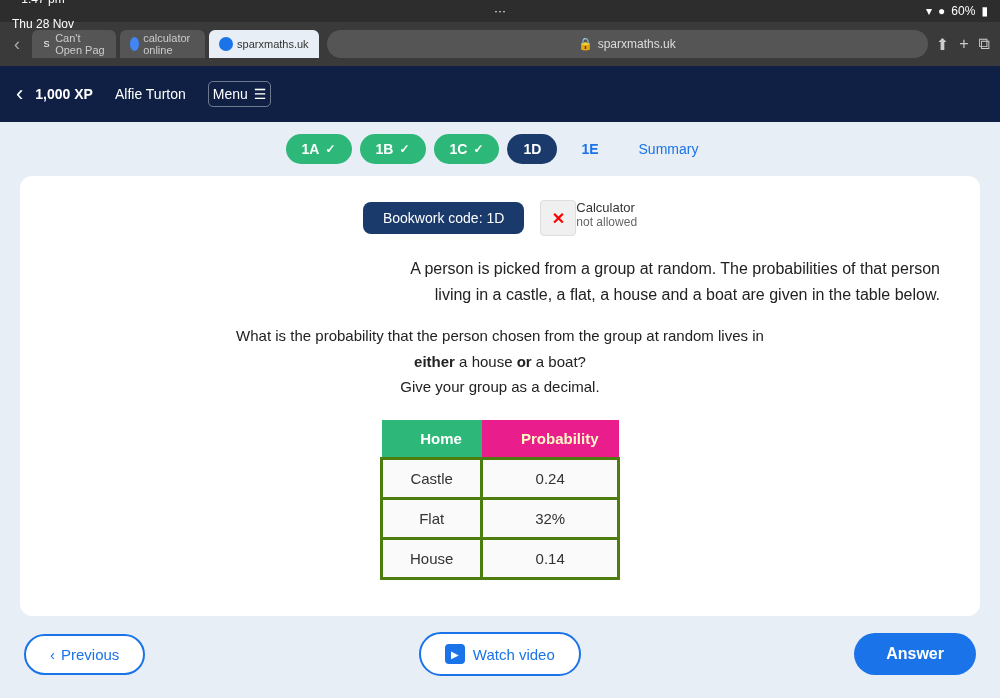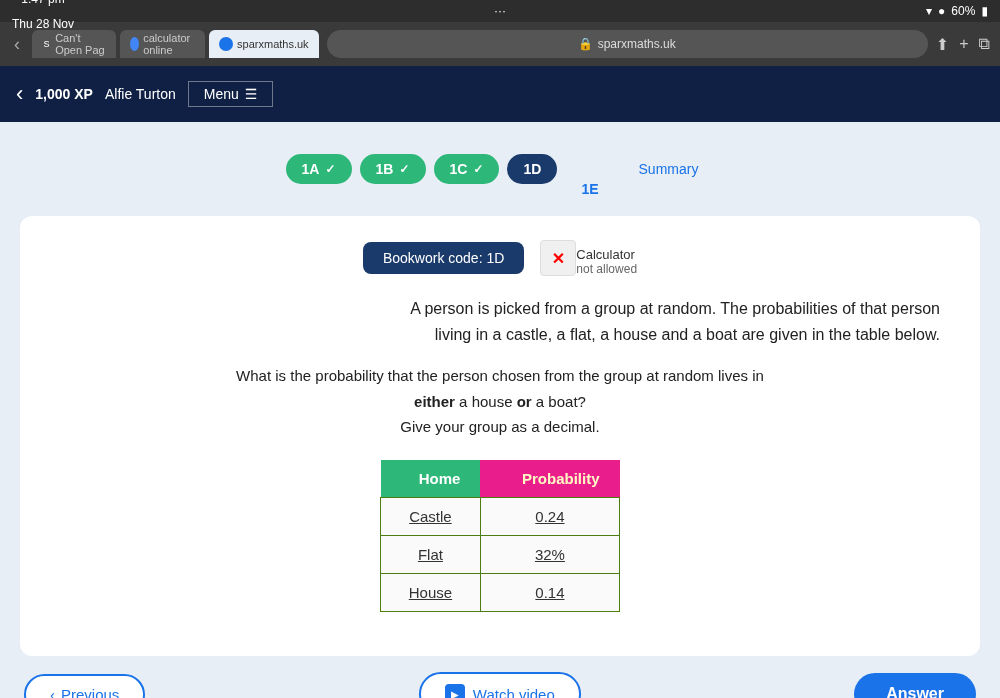"1,000 XP" .header-right { gap: 12px -> 22px }
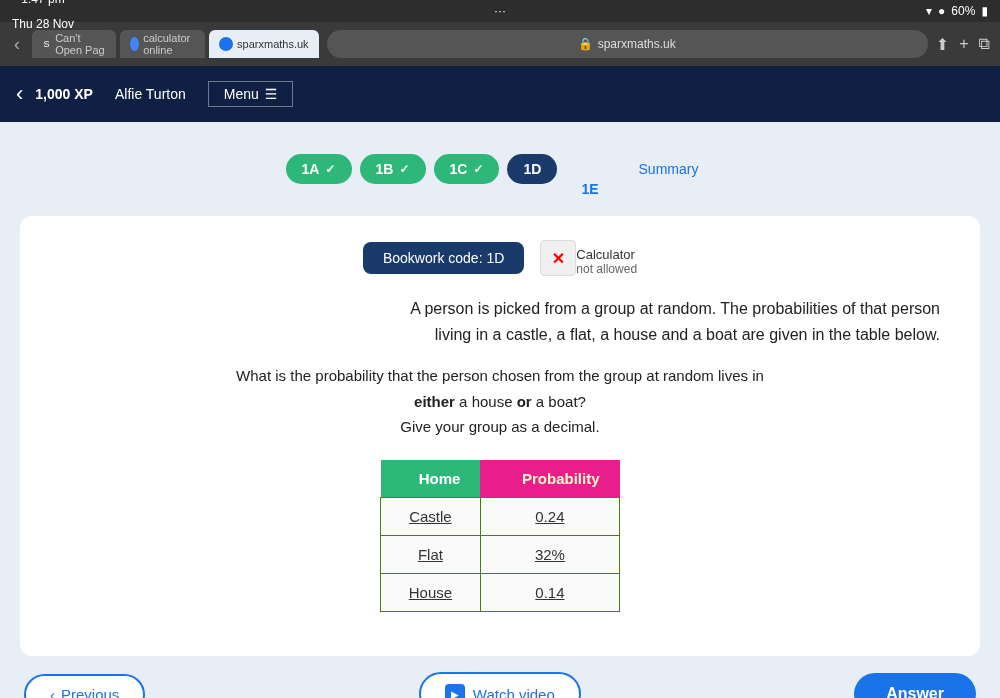"Menu" .menu-btn { border-radius: 0 -> 5px; padding: 4px 15px -> 4px 4px }
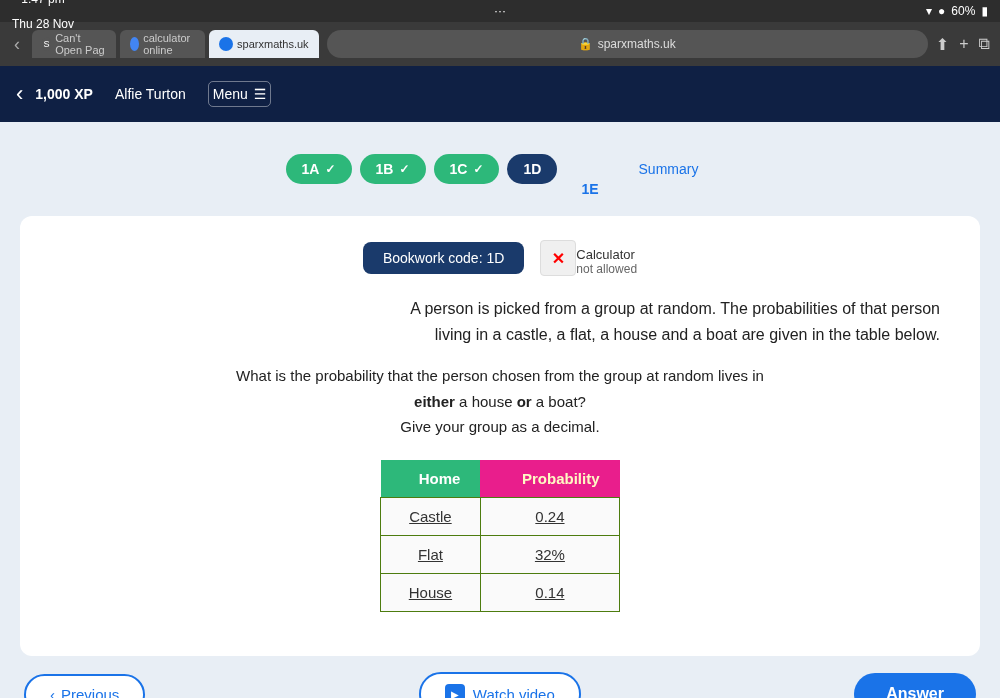"1E" .step-tab.upcoming { margin-top: 40px -> none }
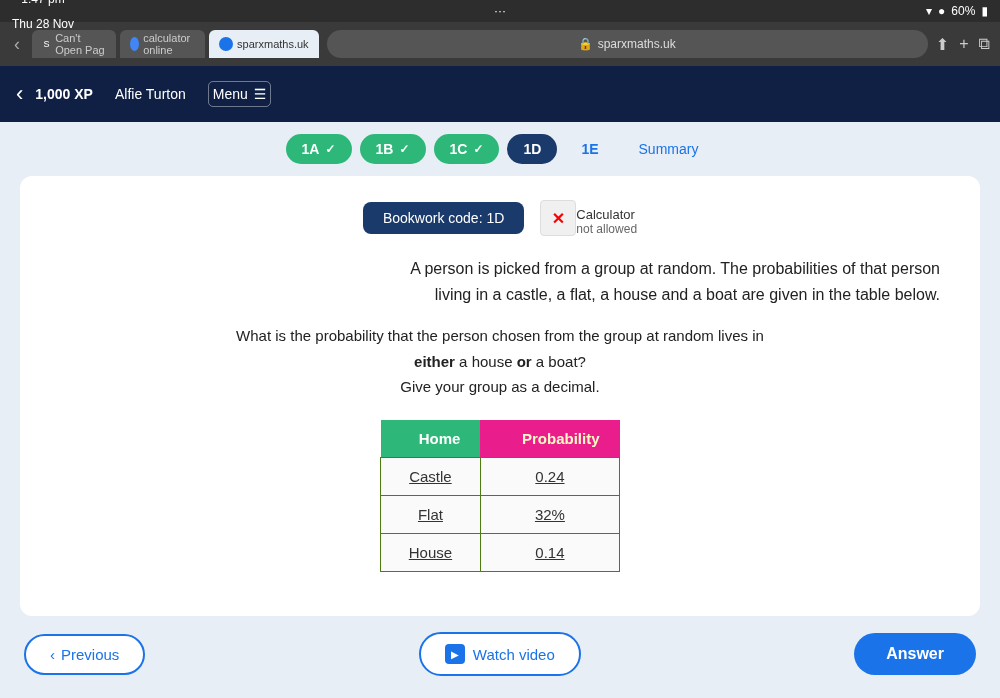"Calculator" .calculator-badge { align-items: flex-end -> flex-start }
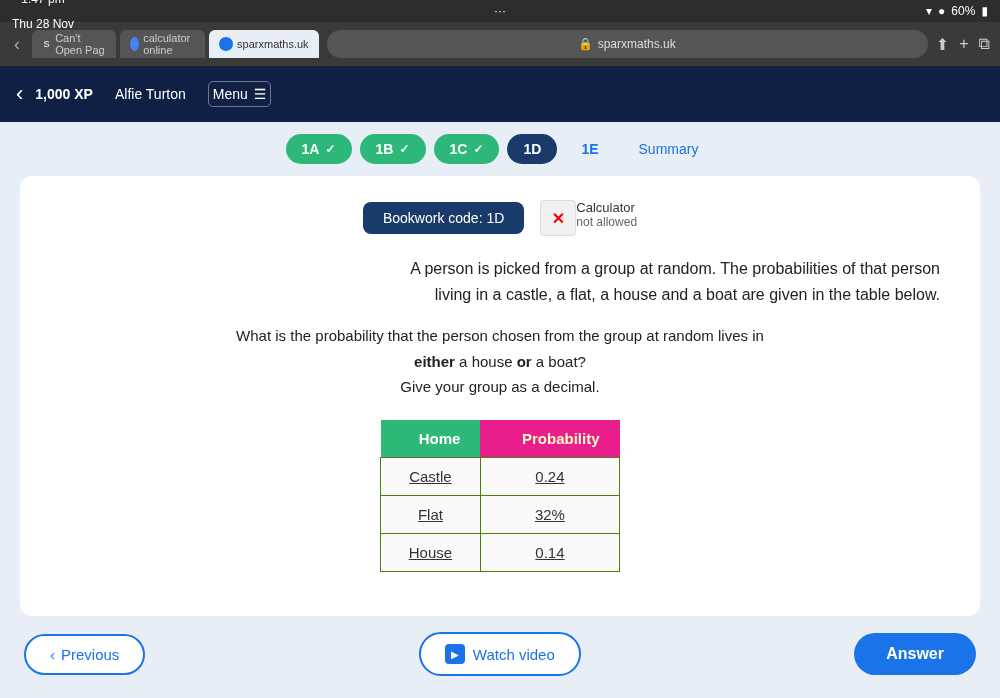"Castle" .prob-table td { border: 1px solid #4d7c0f -> 3px solid #4d7c0f; text-decoration: underline -> none }
